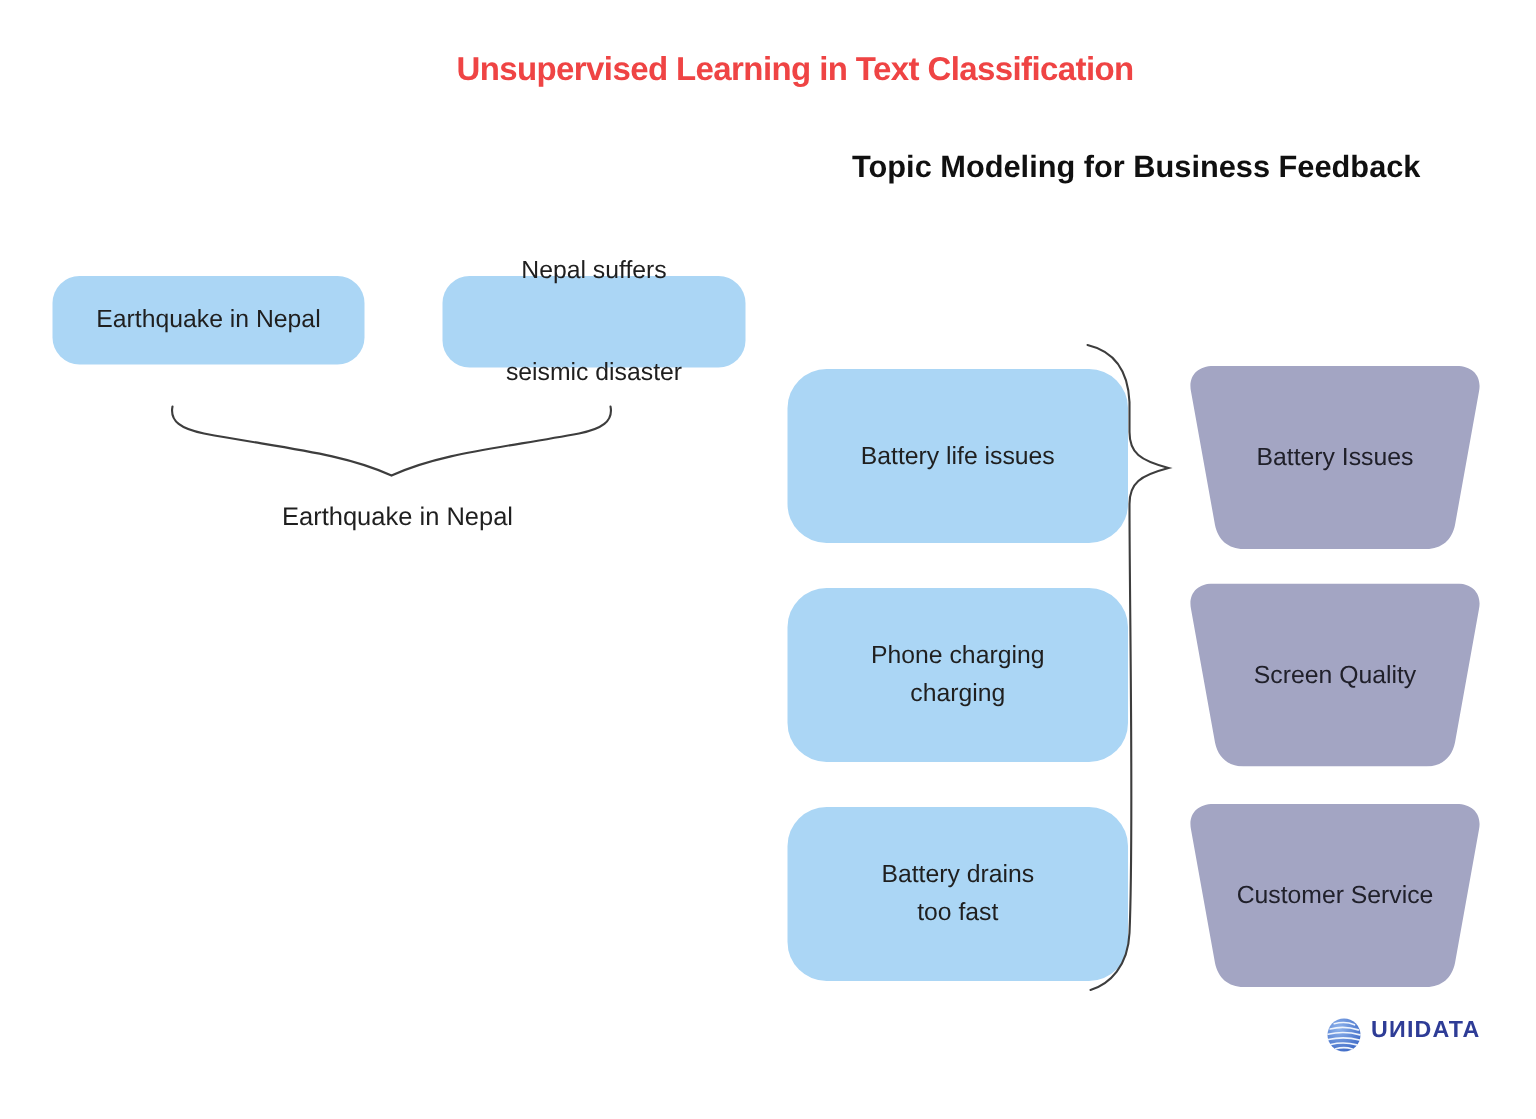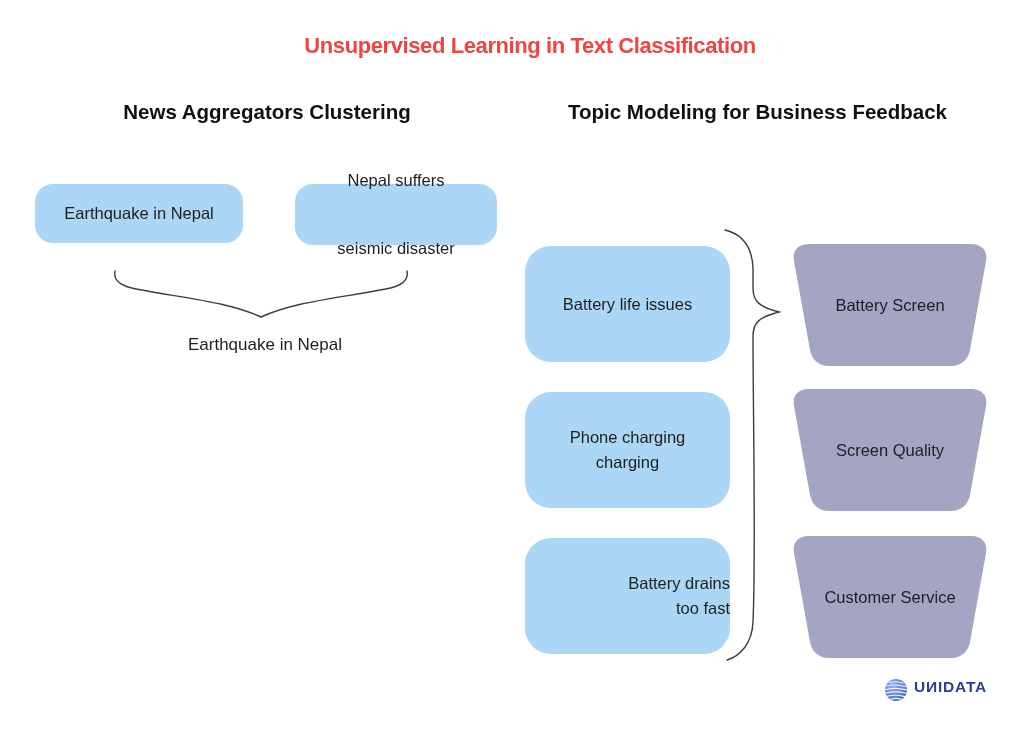"News Aggregators Clustering" div.subhead { html: <div>News Aggregators Clustering</div> -> none }
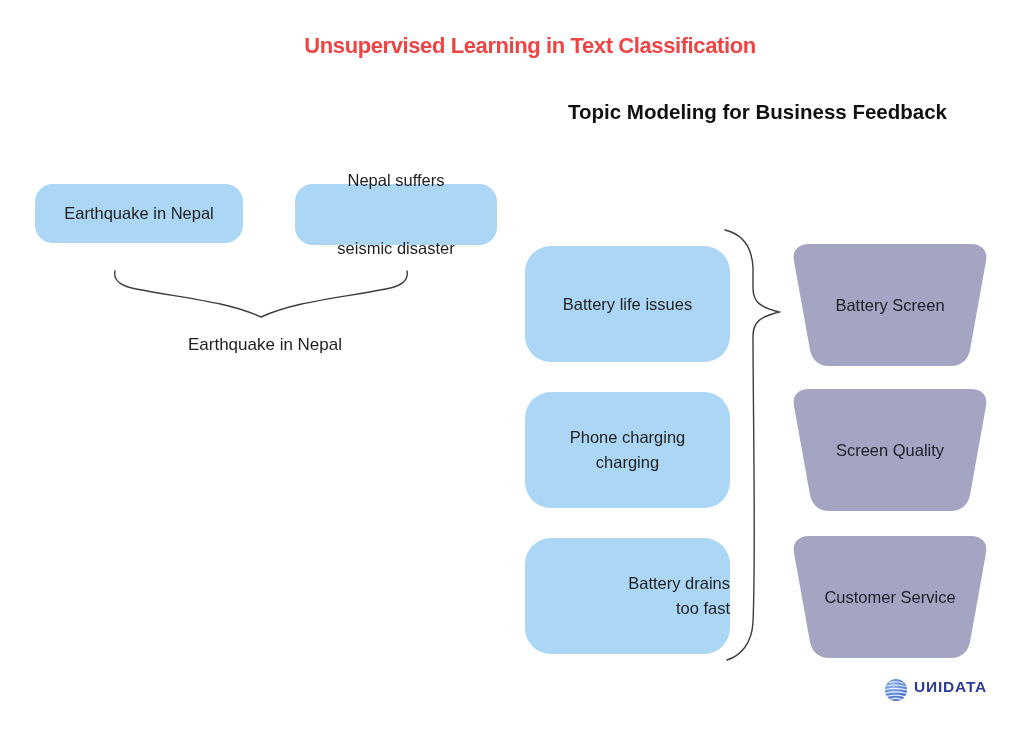"Battery life issues" .fb-box { width: 205px -> 227px }
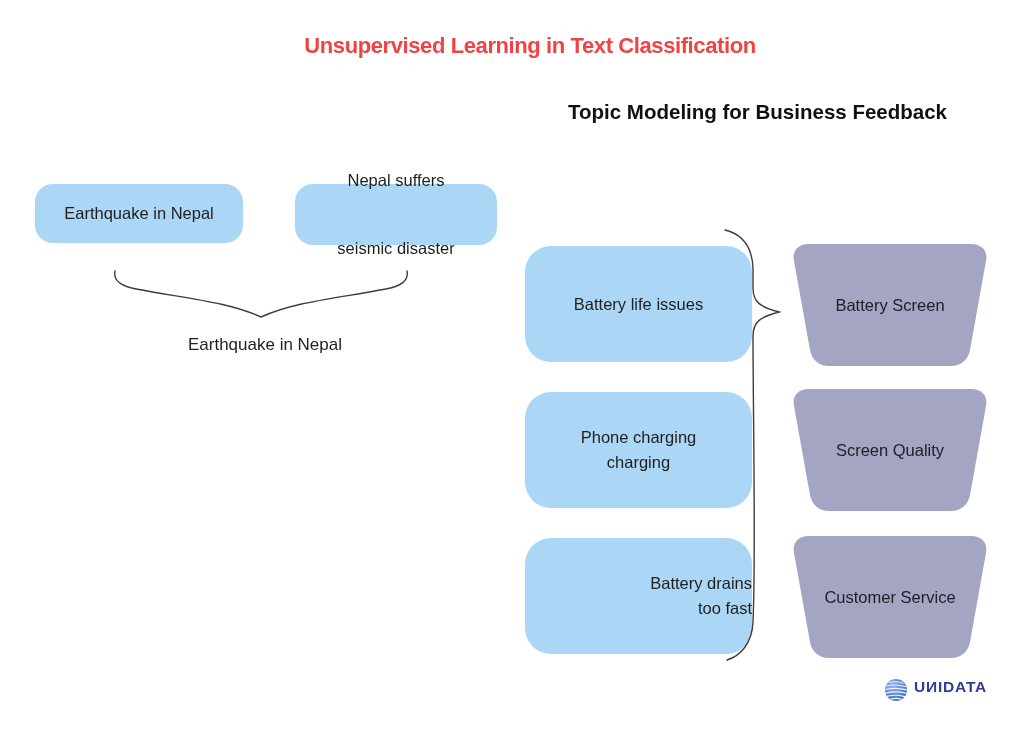"Battery Screen" div.topic-label { text: Screen -> Issues }
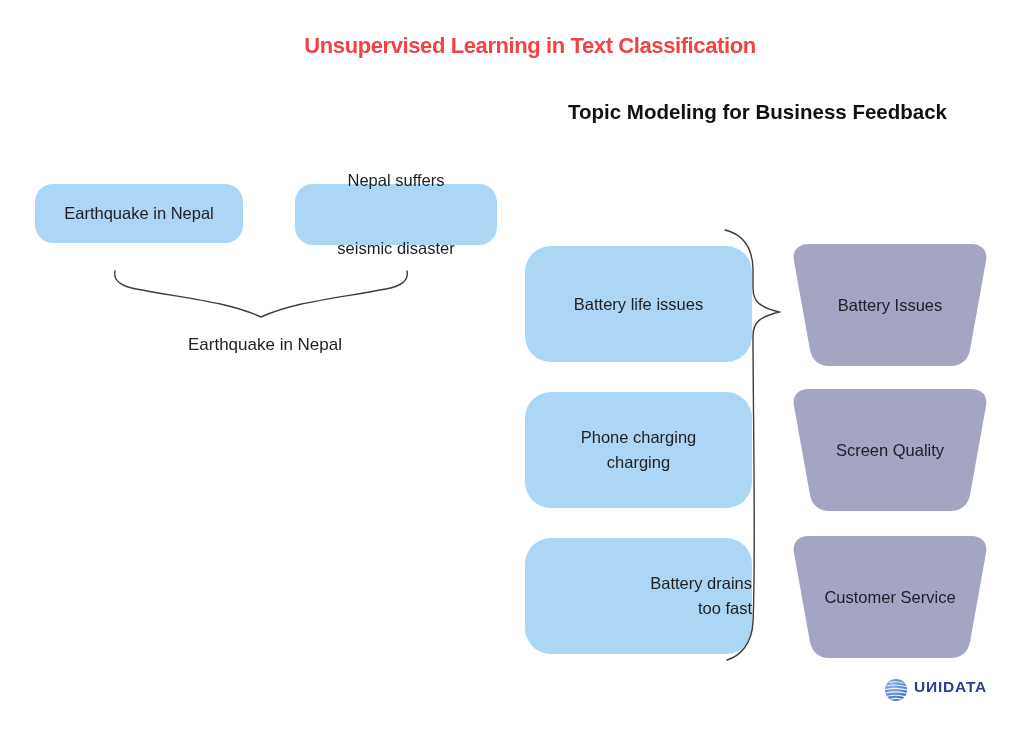"Battery drains" .fb-3 { align-items: flex-end -> none }
